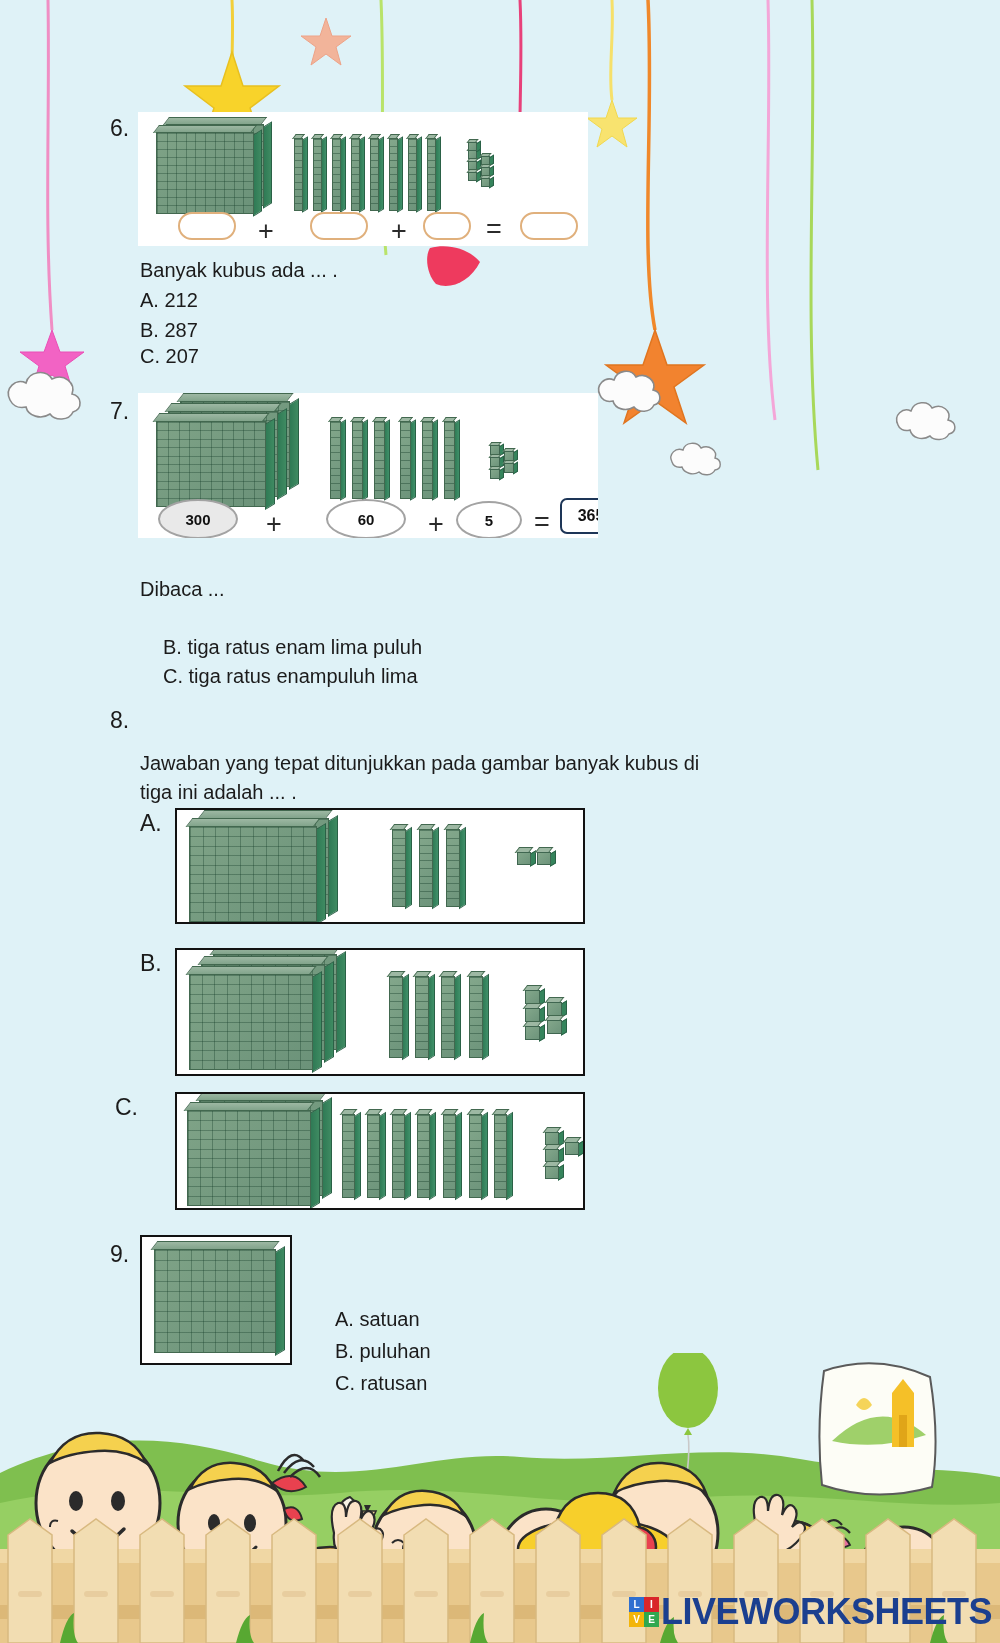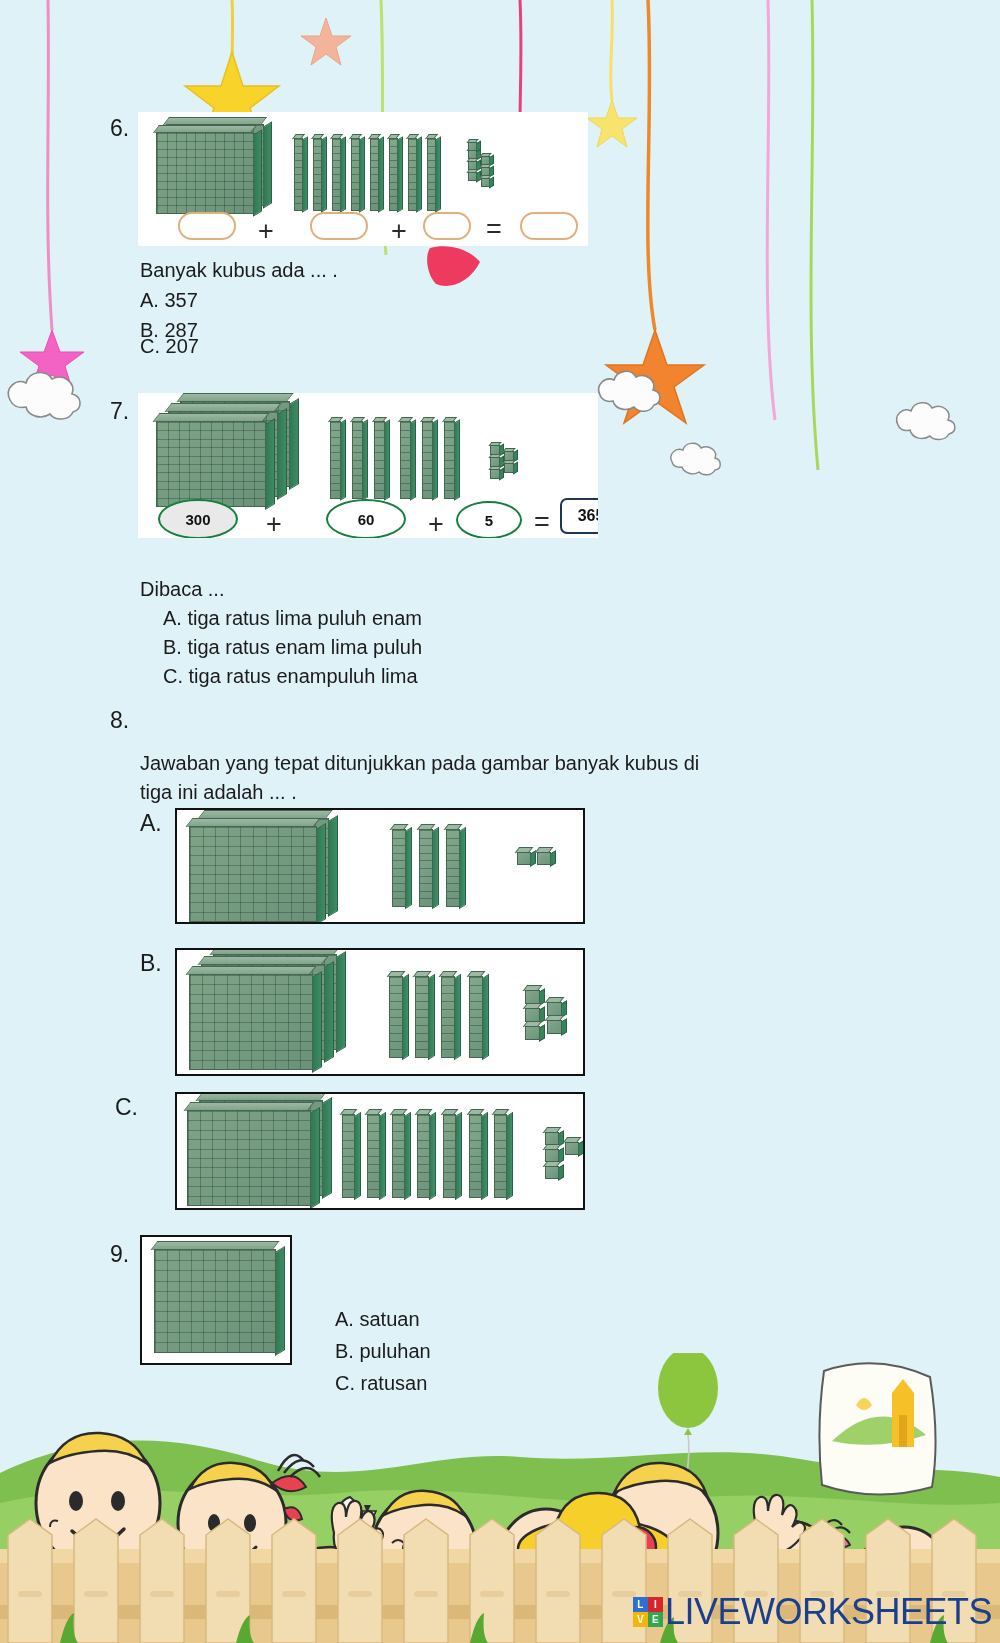"A. 357" div.qtext { text: 357 -> 212 }
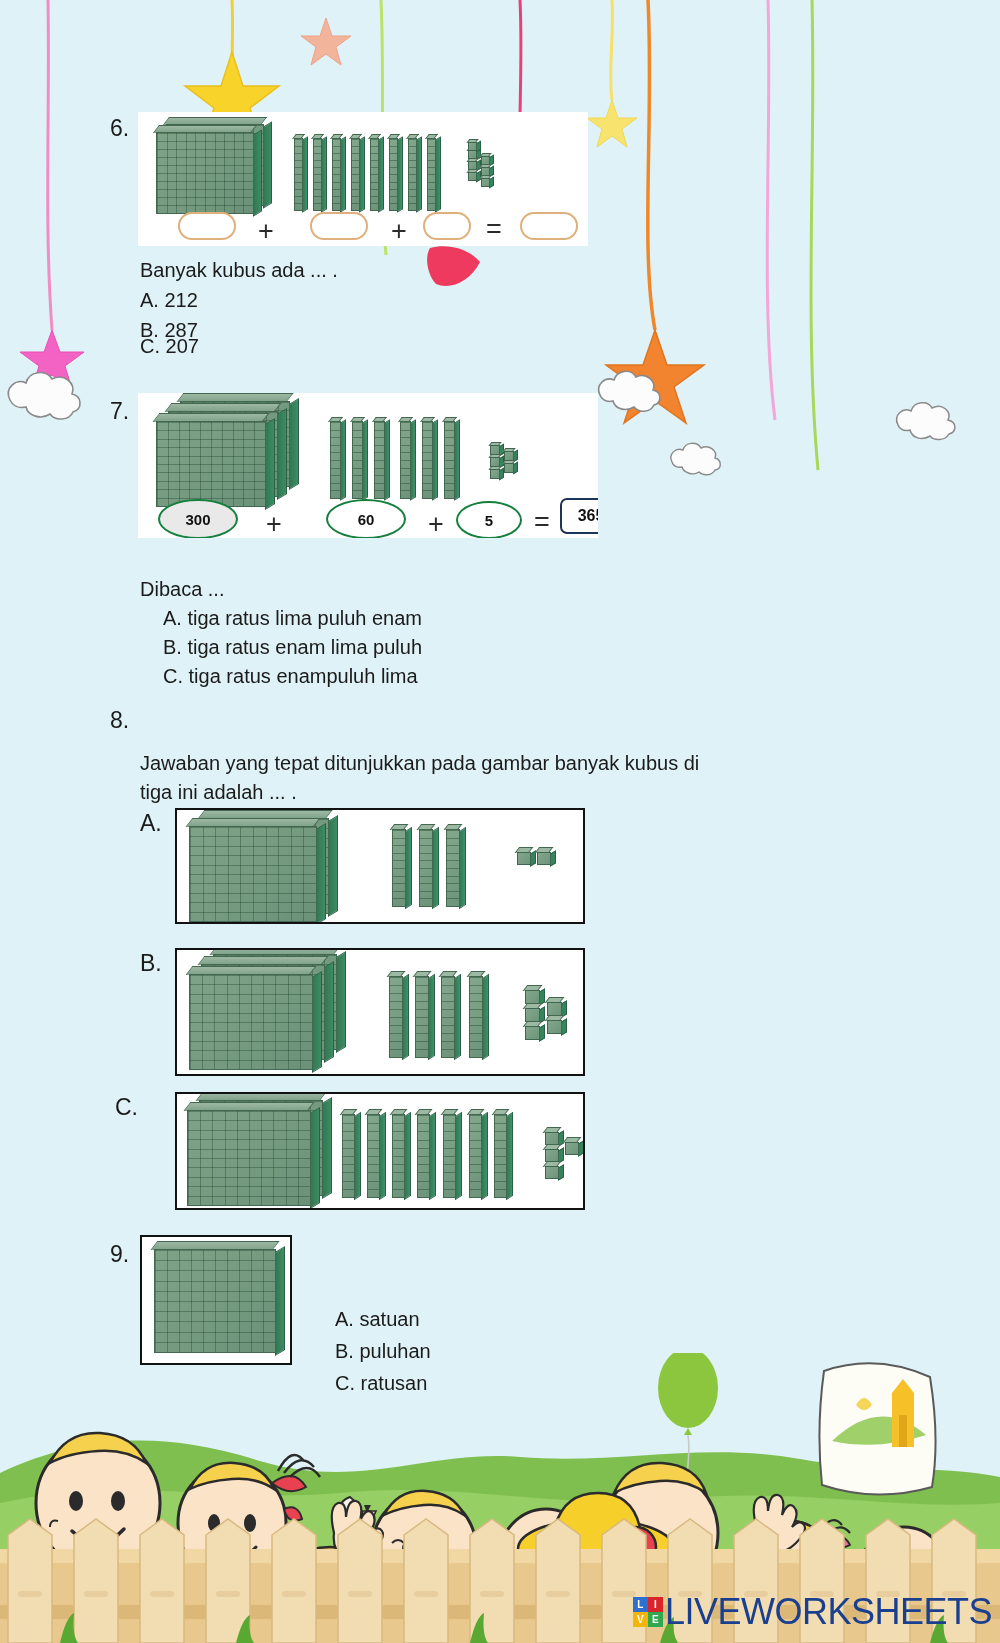"C. 207" div.qtext { top: 331px -> 341px }
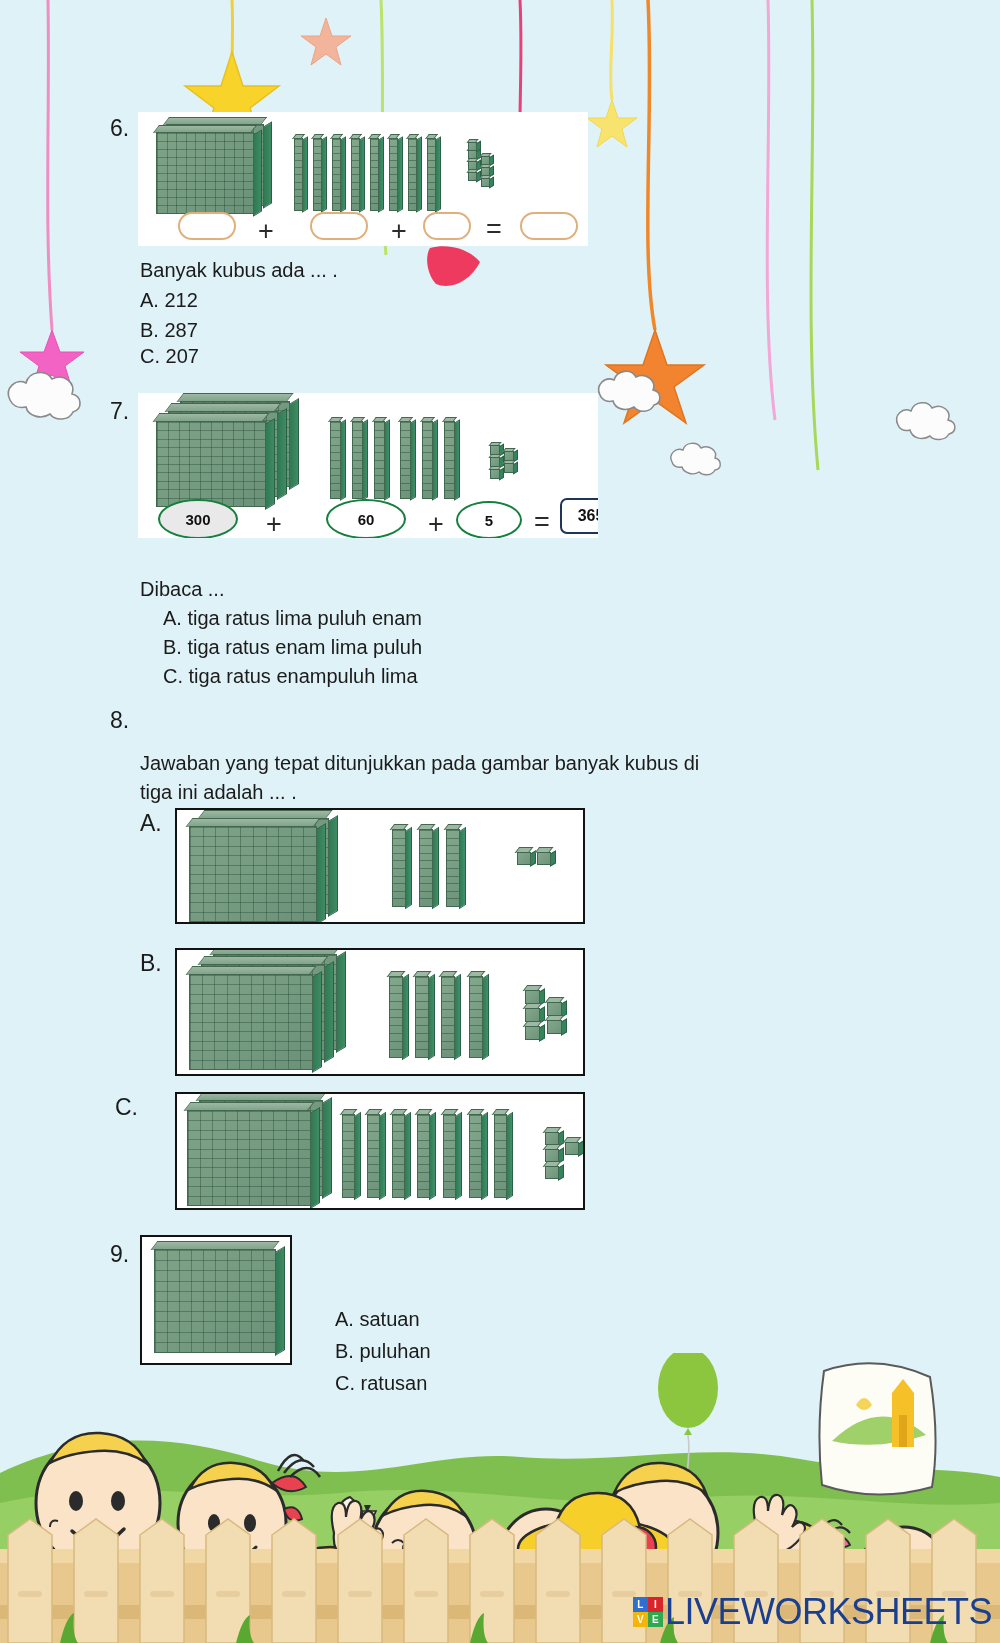"300" .valoval { border: 2px solid #15803d -> 2px solid #a3a3a3 }
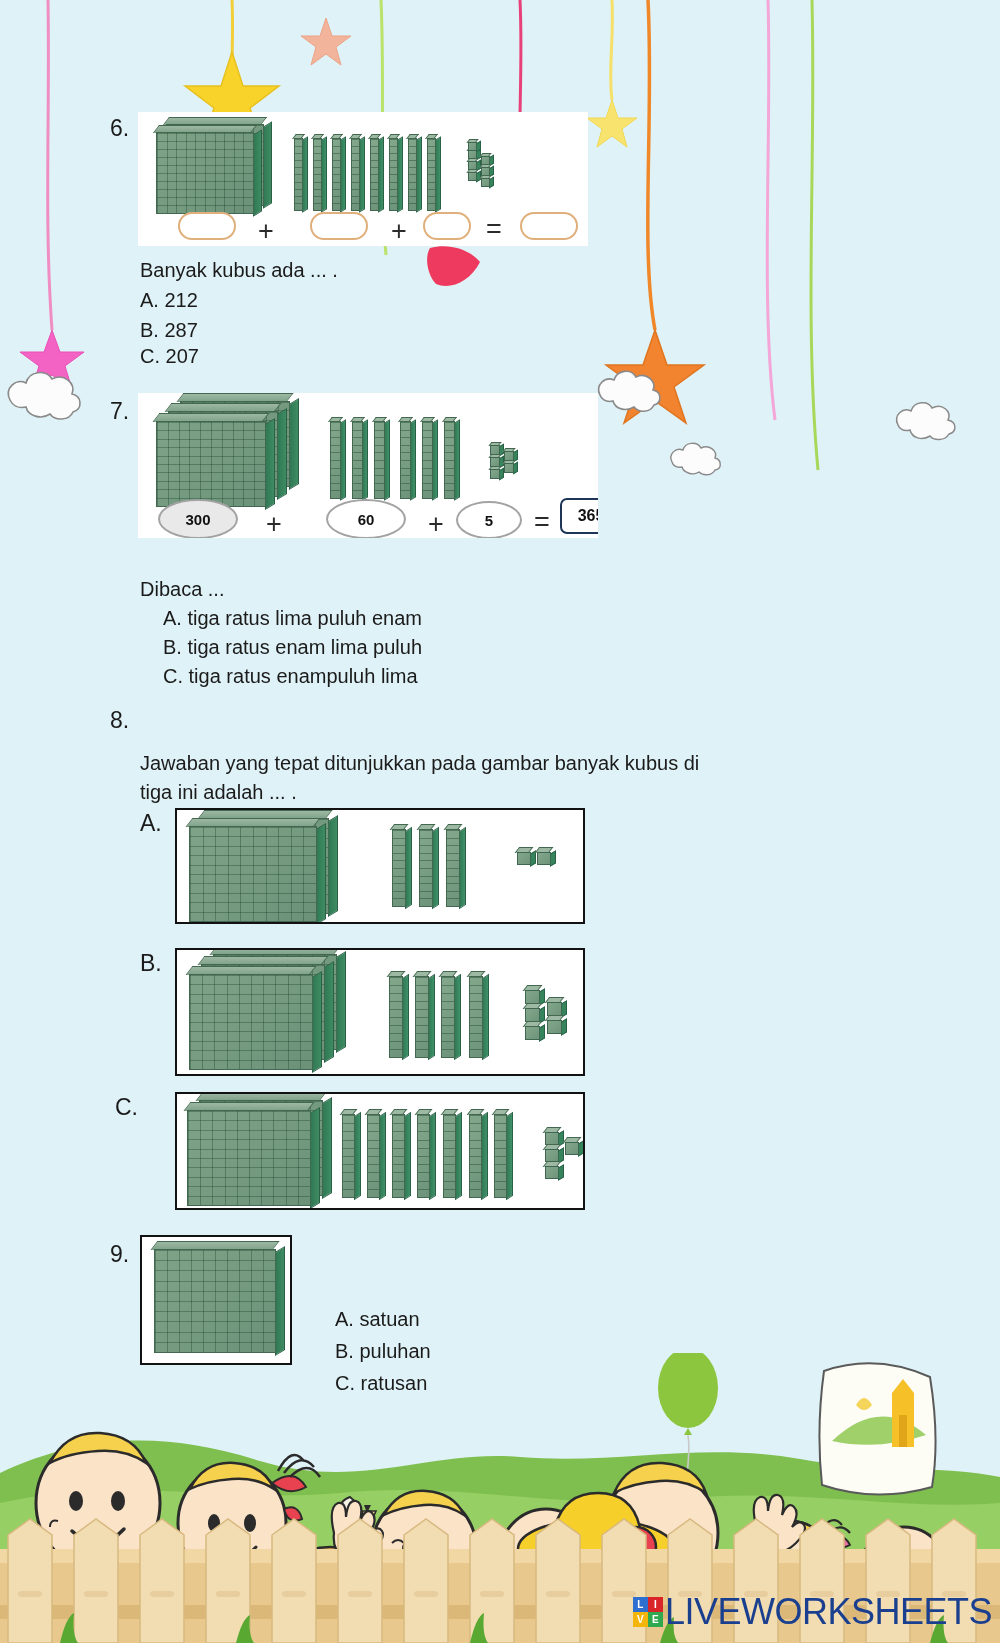"A. tiga ratus lima puluh" div.qtext { html: <div>A. tiga ratus lima puluh enam</div> -> none }
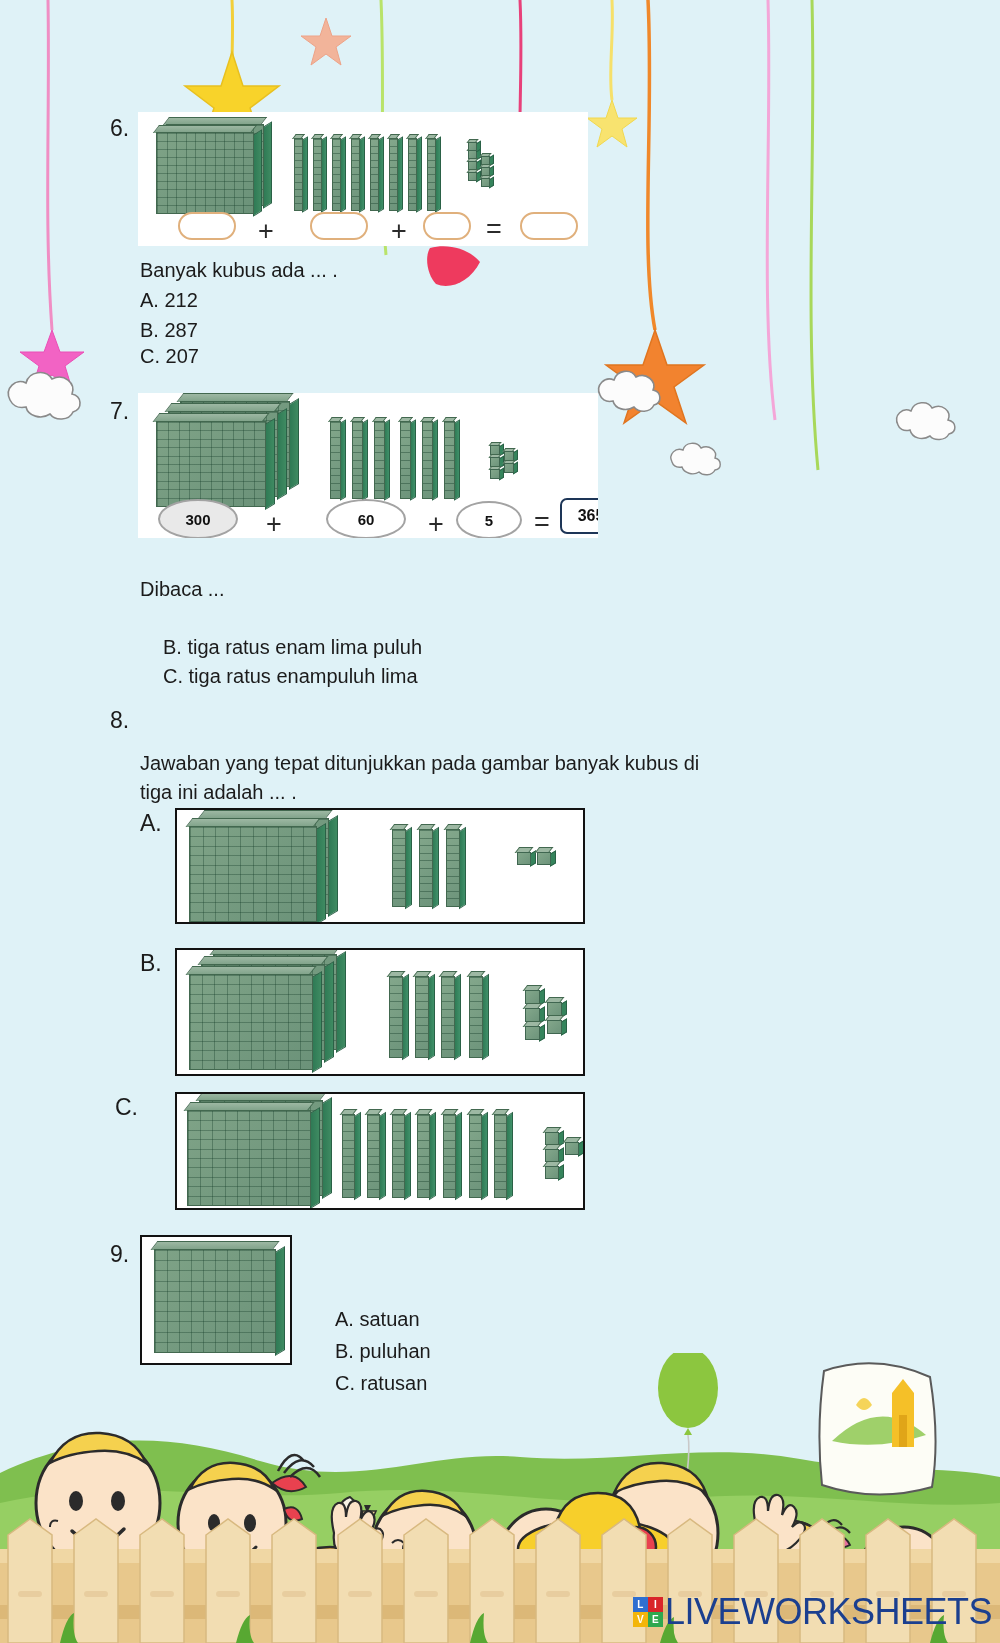"LIVEWORKSHEETS" .logo-word { font-weight: normal -> bold }
